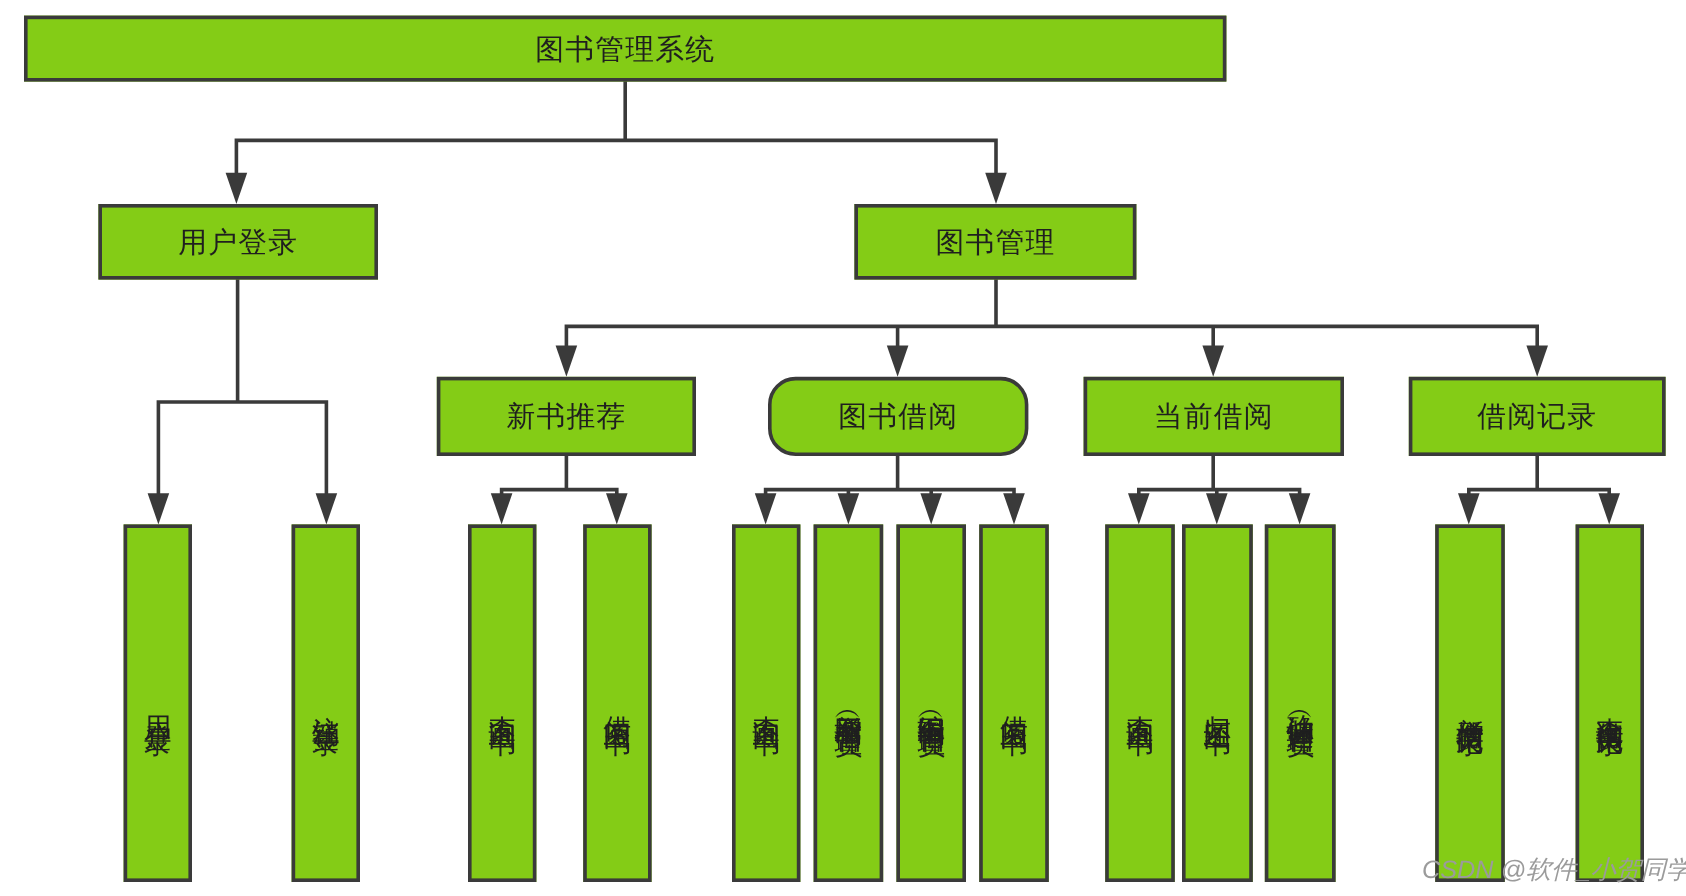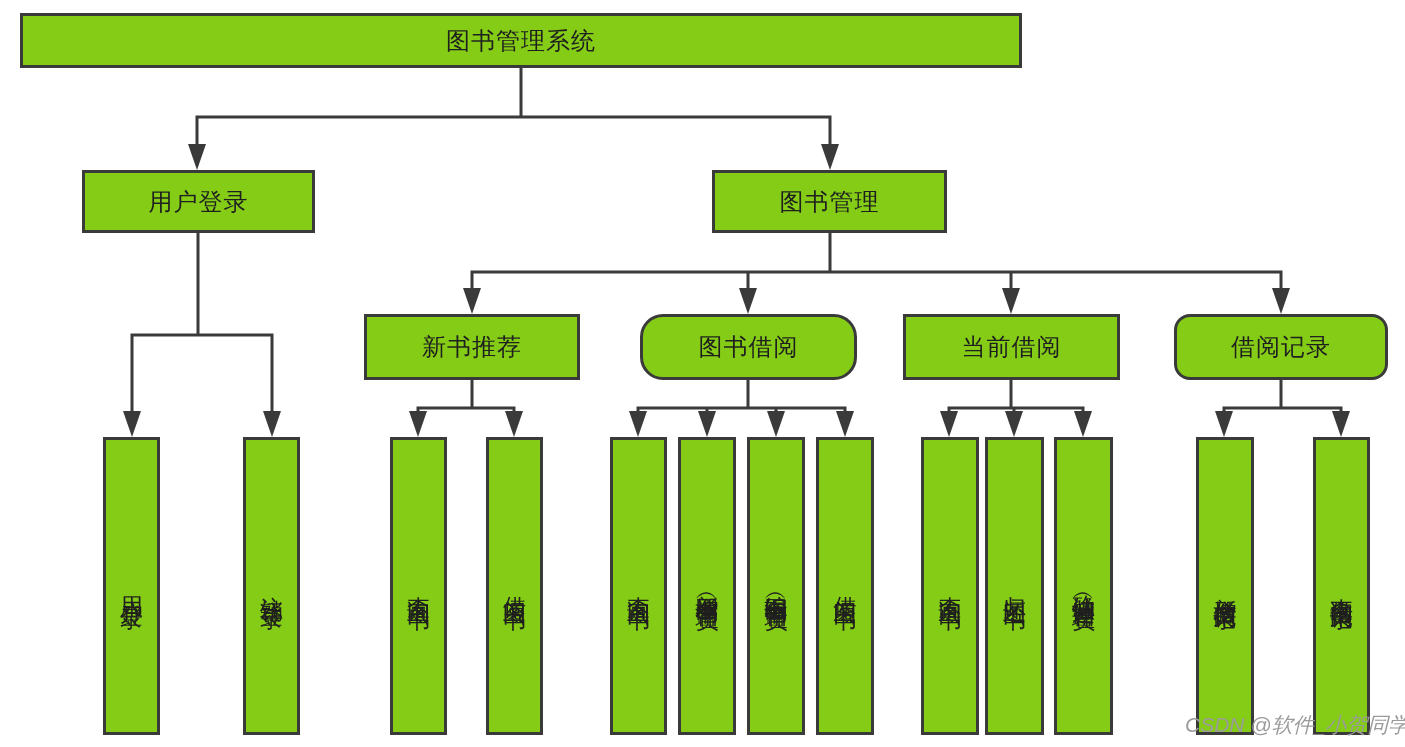"借阅记录" .box.b-records { border-radius: 16px -> none }
